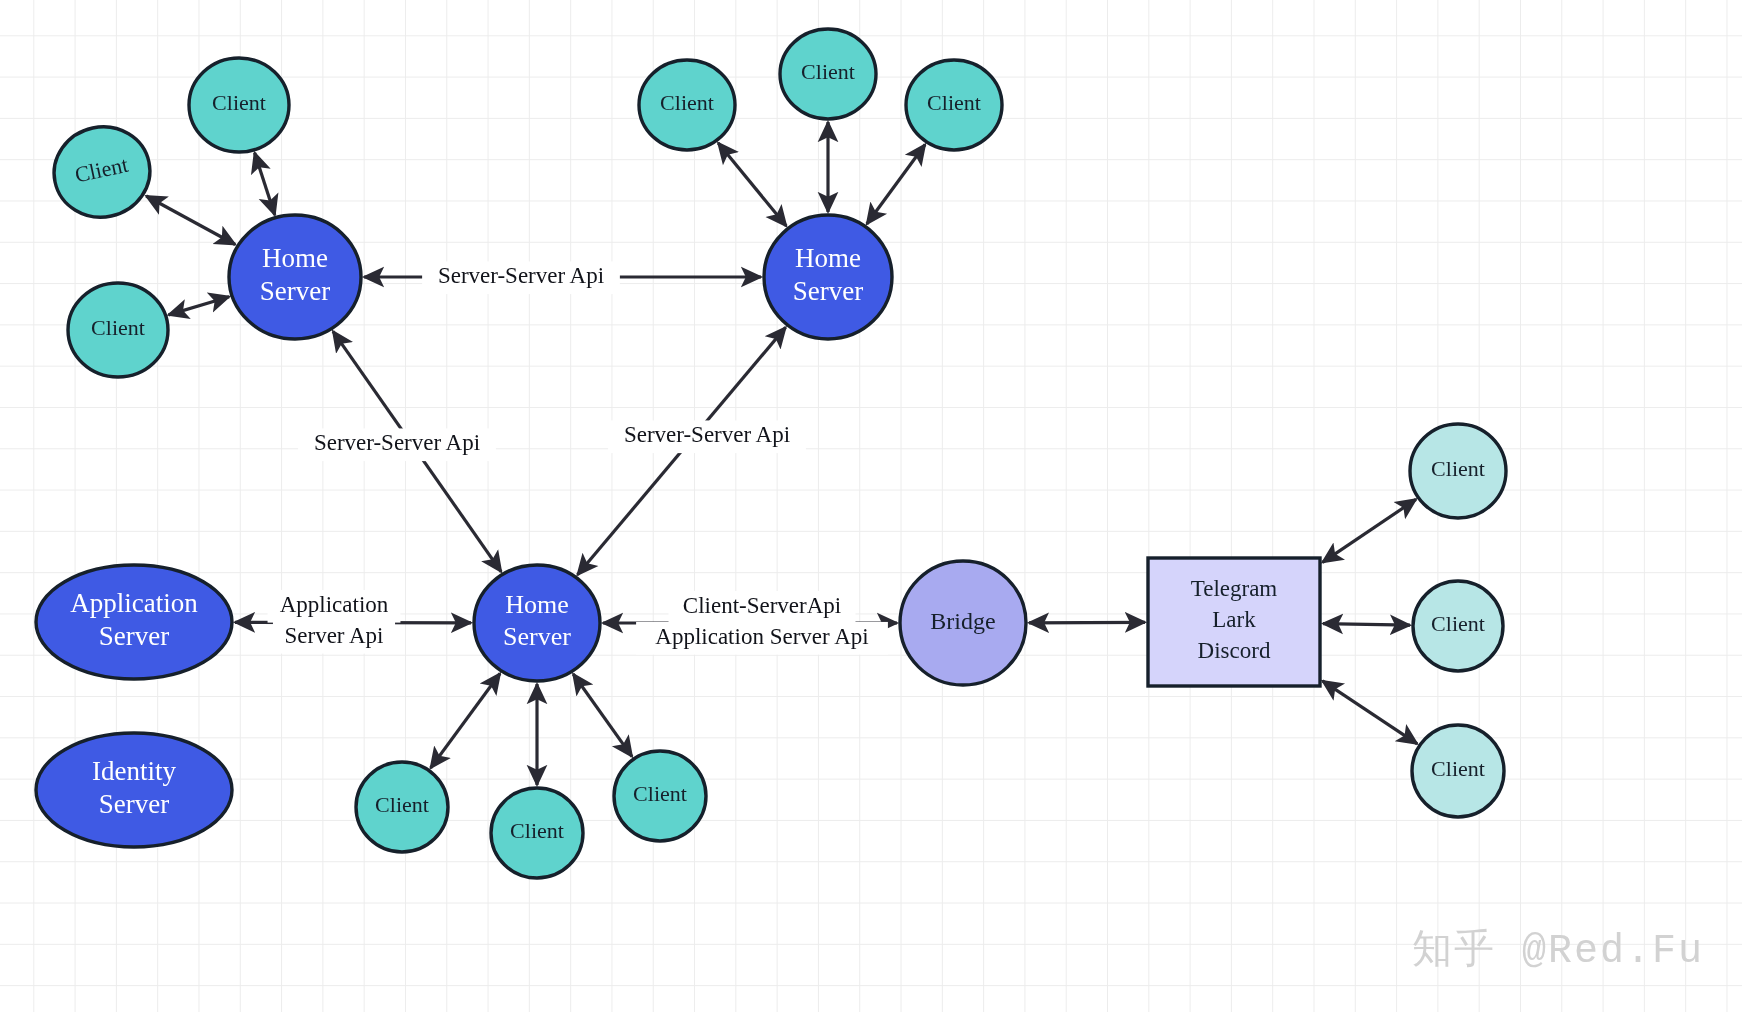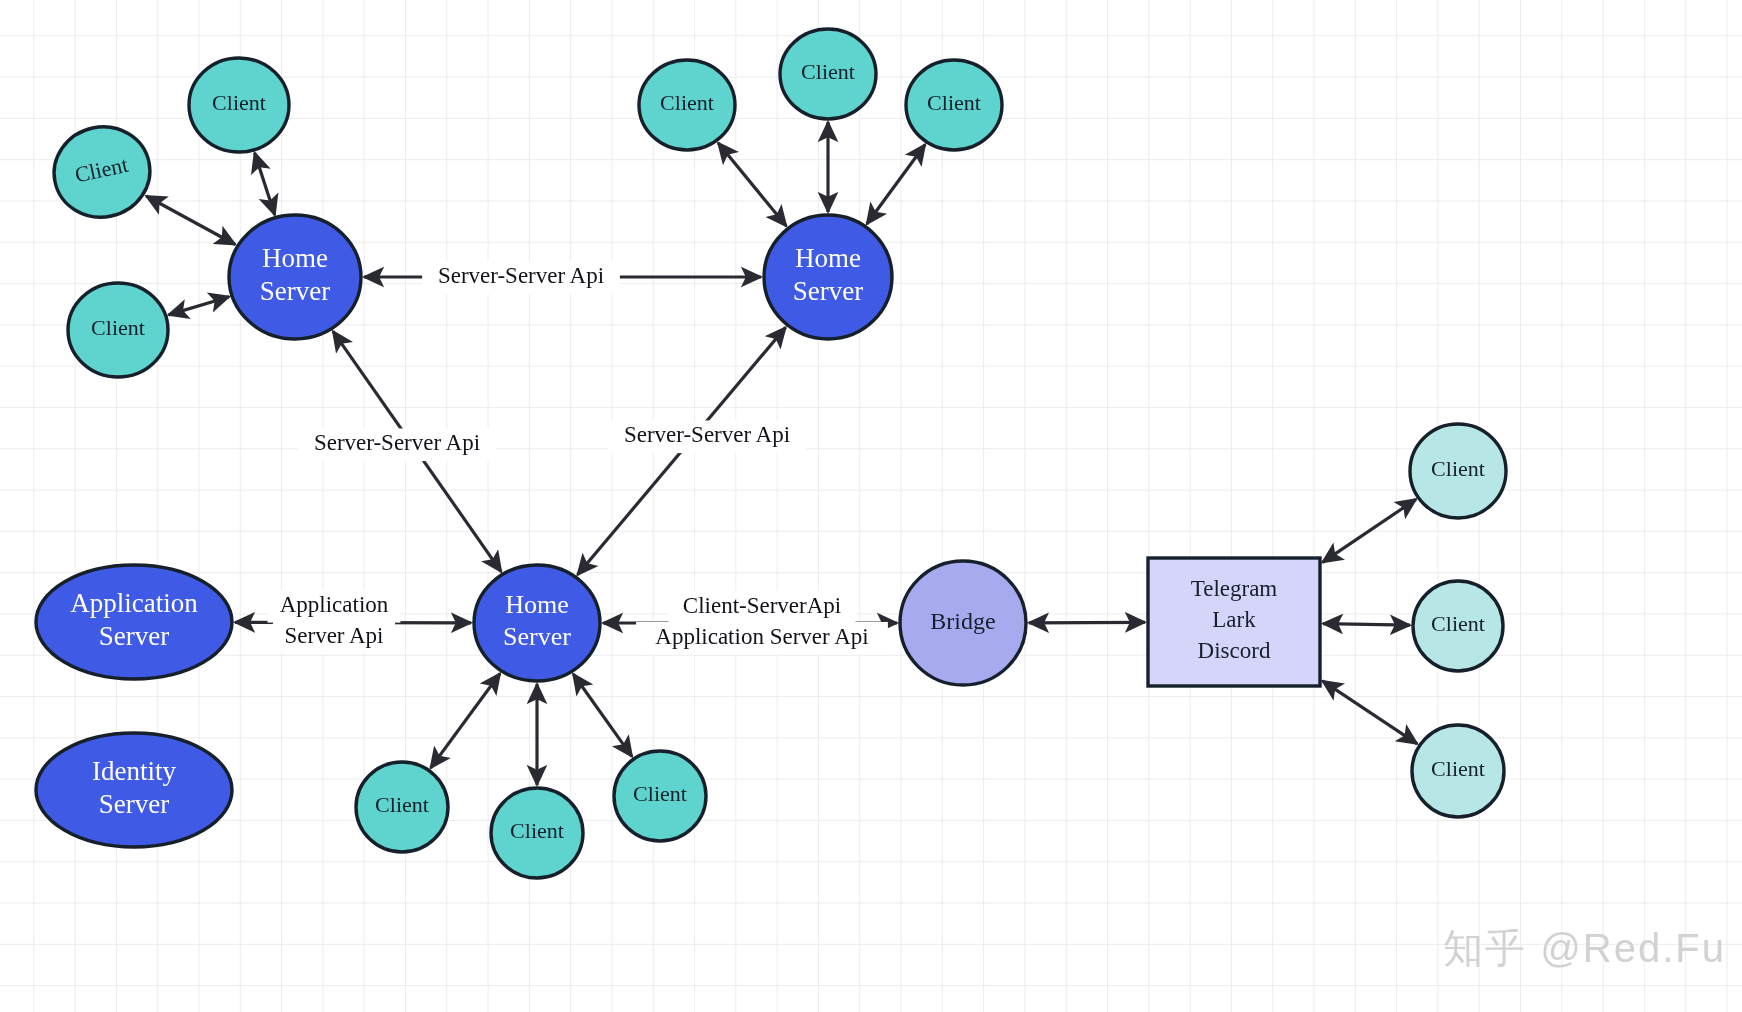"知乎 @Red.Fu" .watermark { font-family: Liberation Sans, sans-serif -> Liberation Mono, monospace; right: 16px -> 38px }
